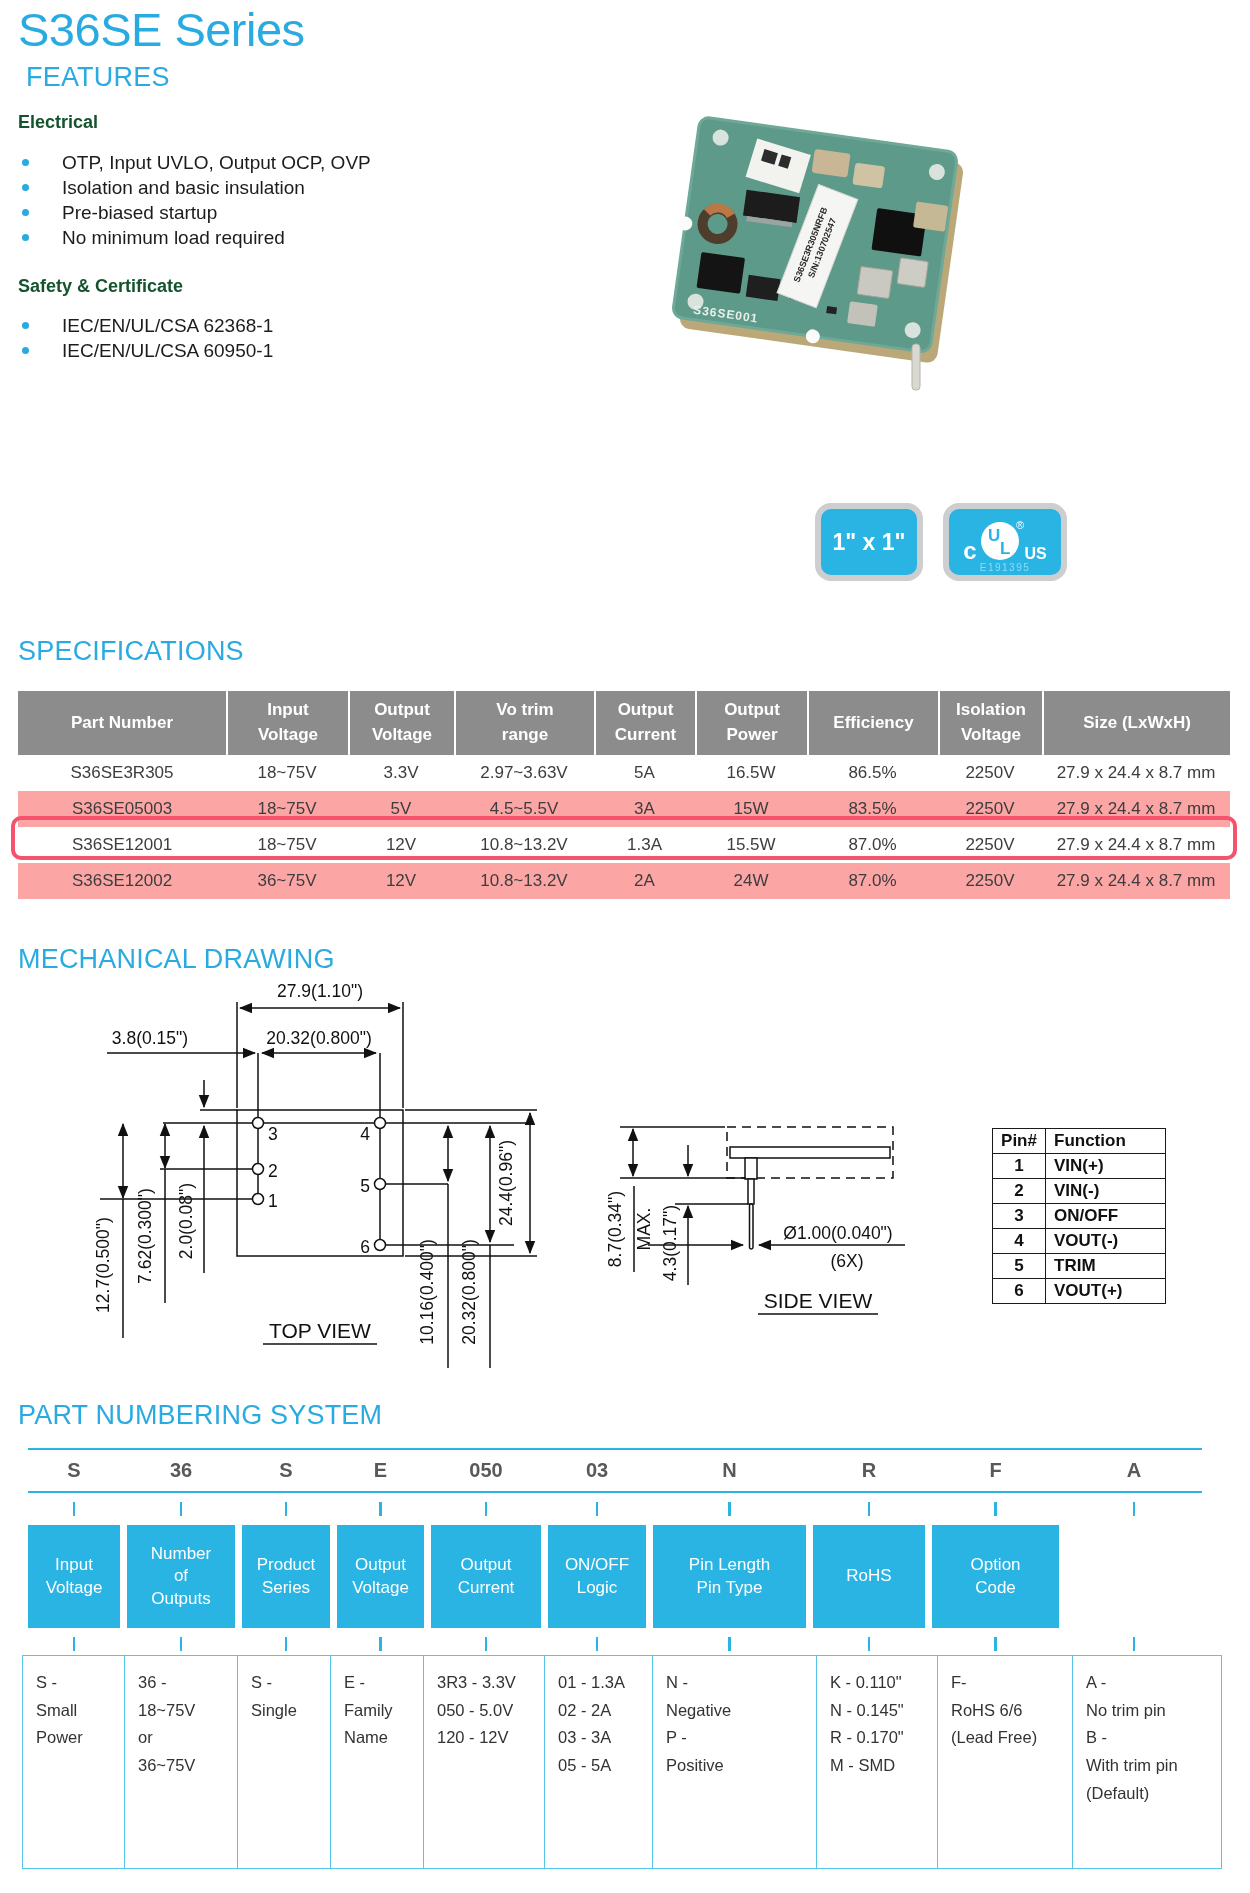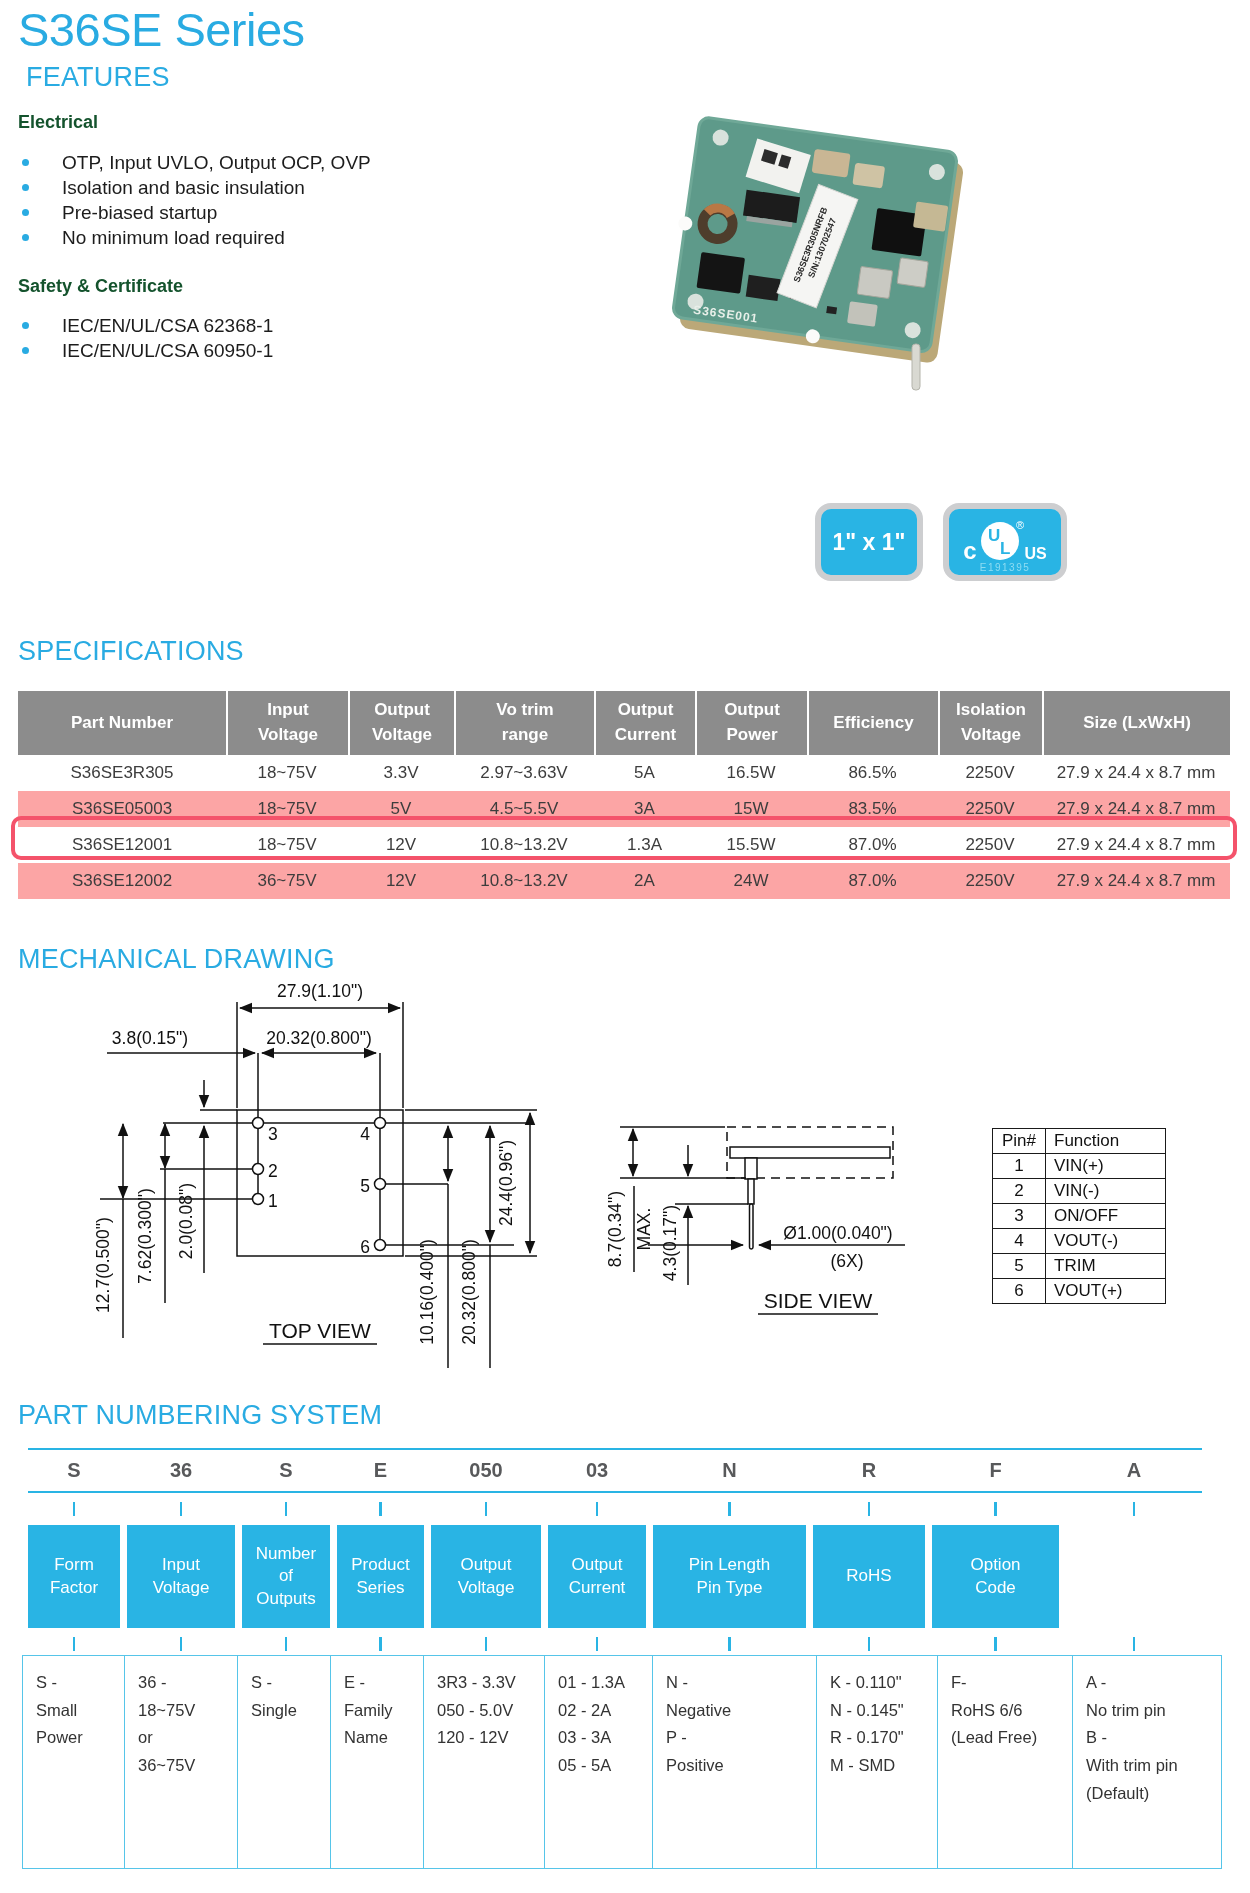"Pin#" table.pins th,table.pins td { font-weight: 400 -> 700 }
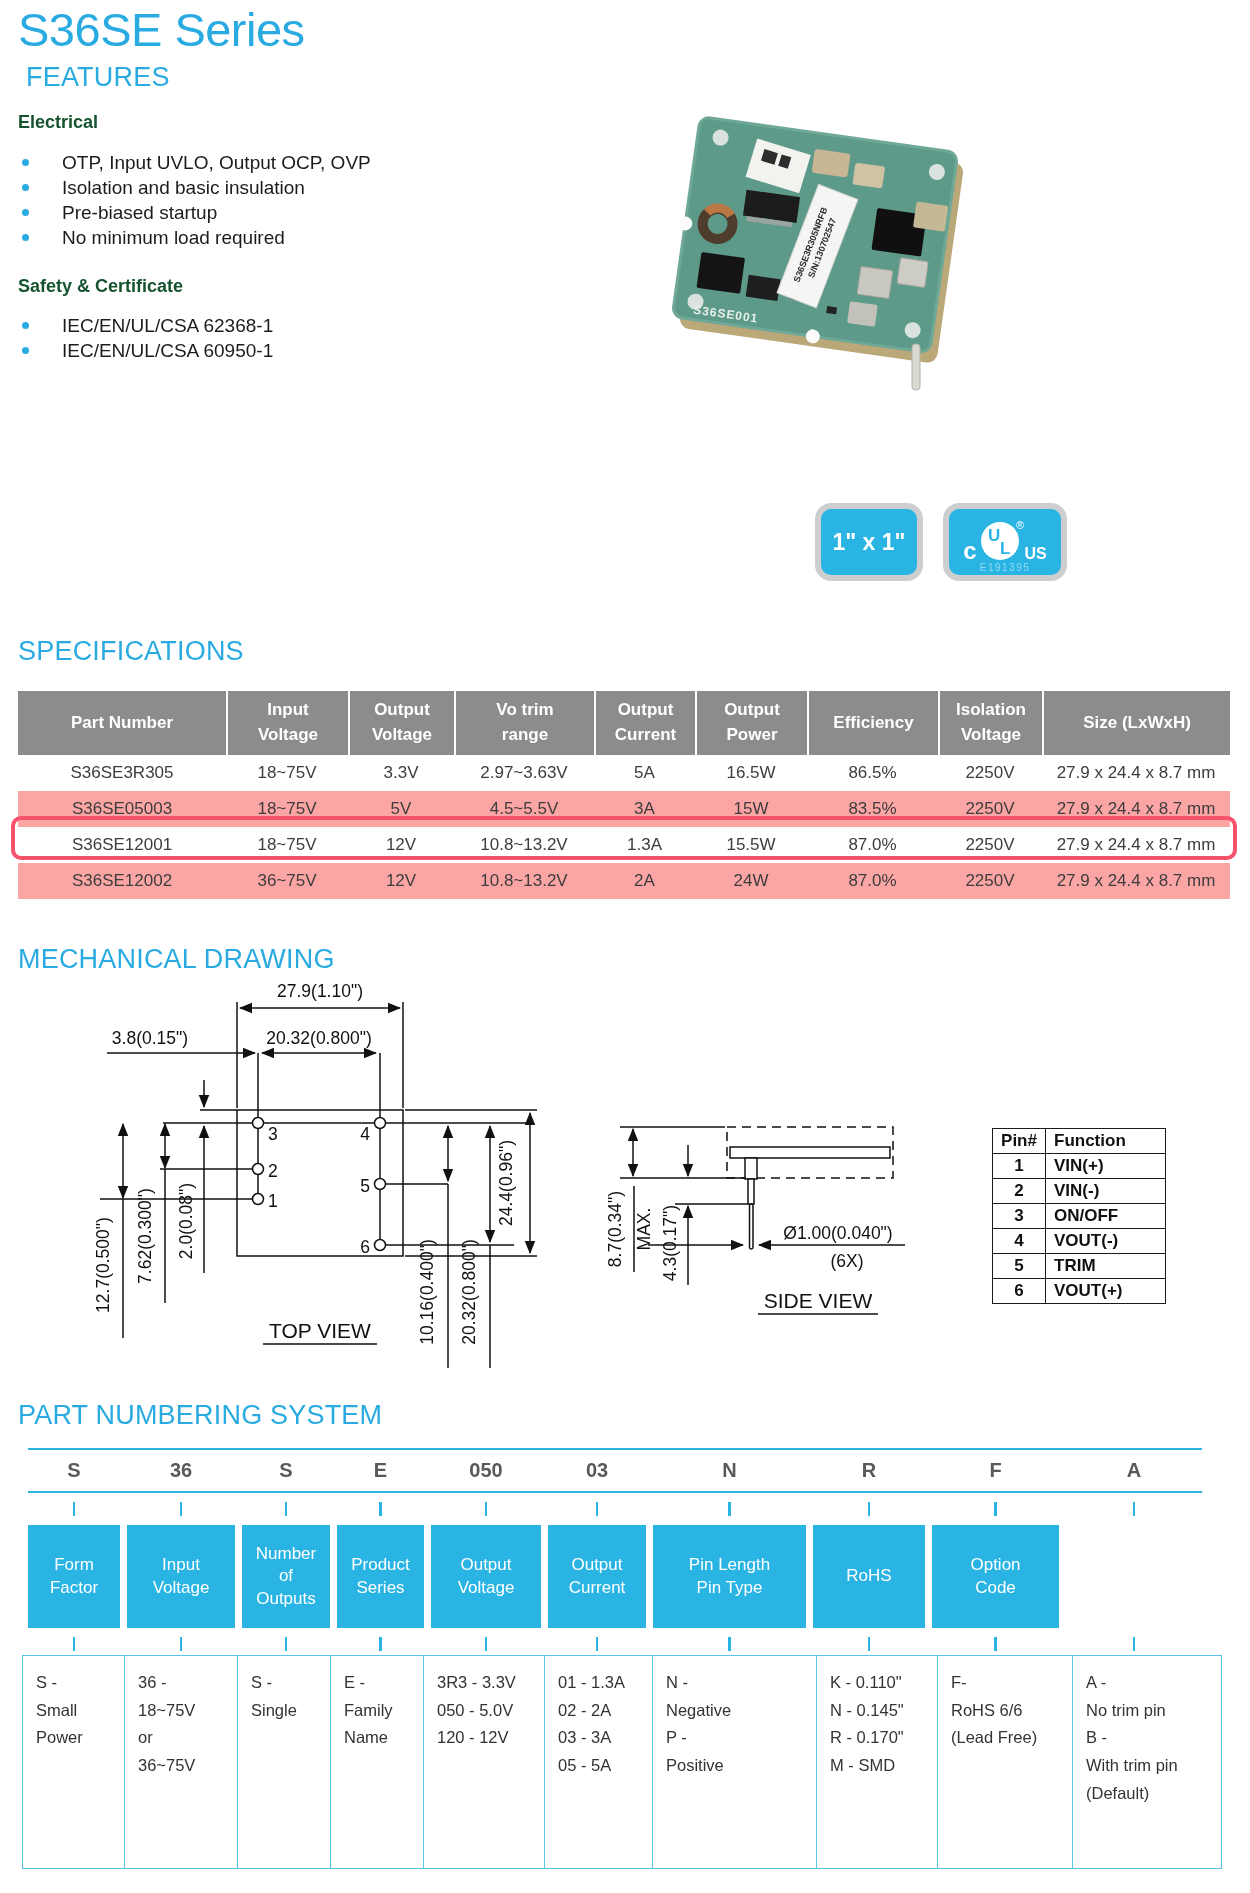"Form" div.pn-box { html: <div>Form Factor</div> -> none }
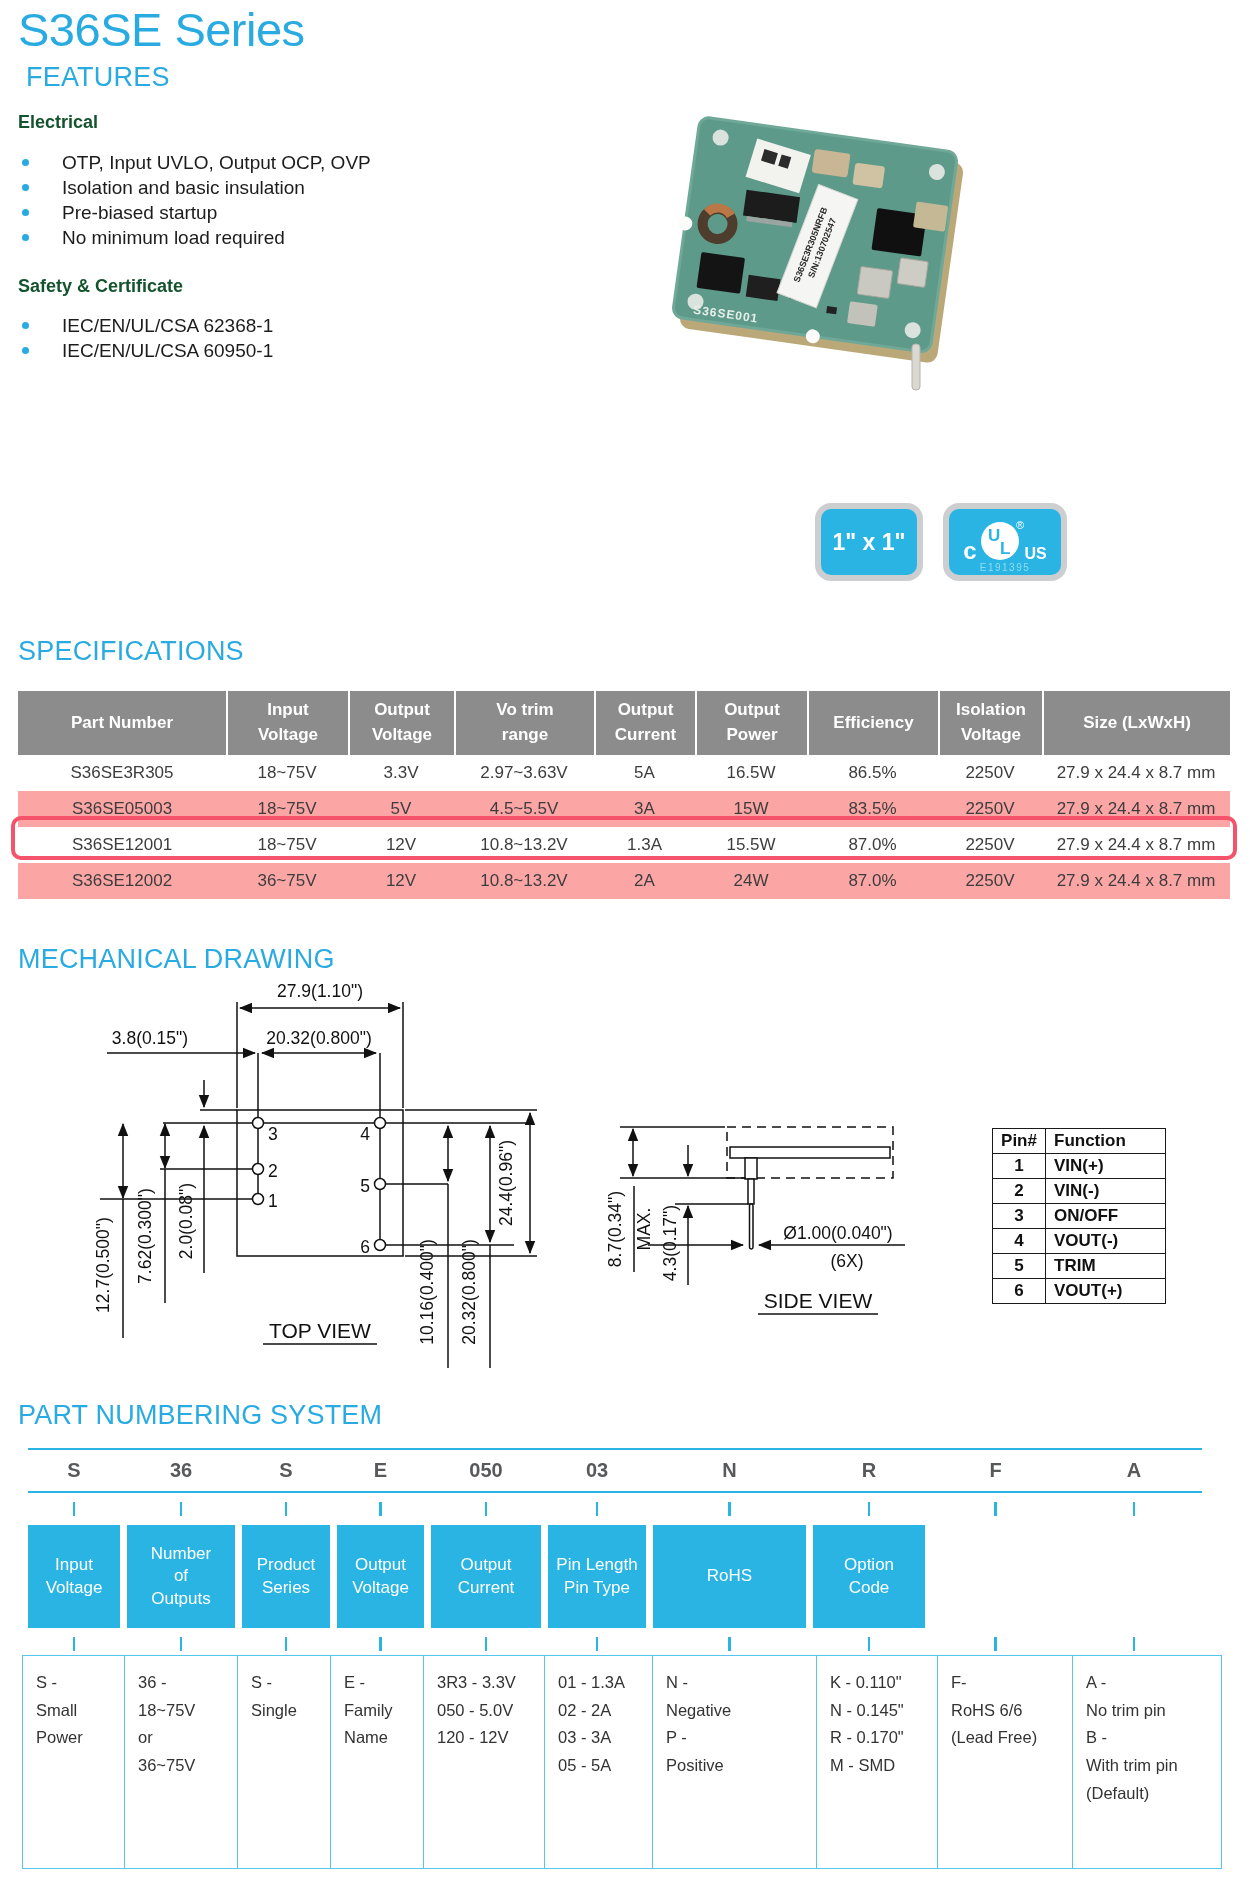"ON/OFF Logic" div.pn-box { html: none -> <div>ON/OFF Logic</div> }
